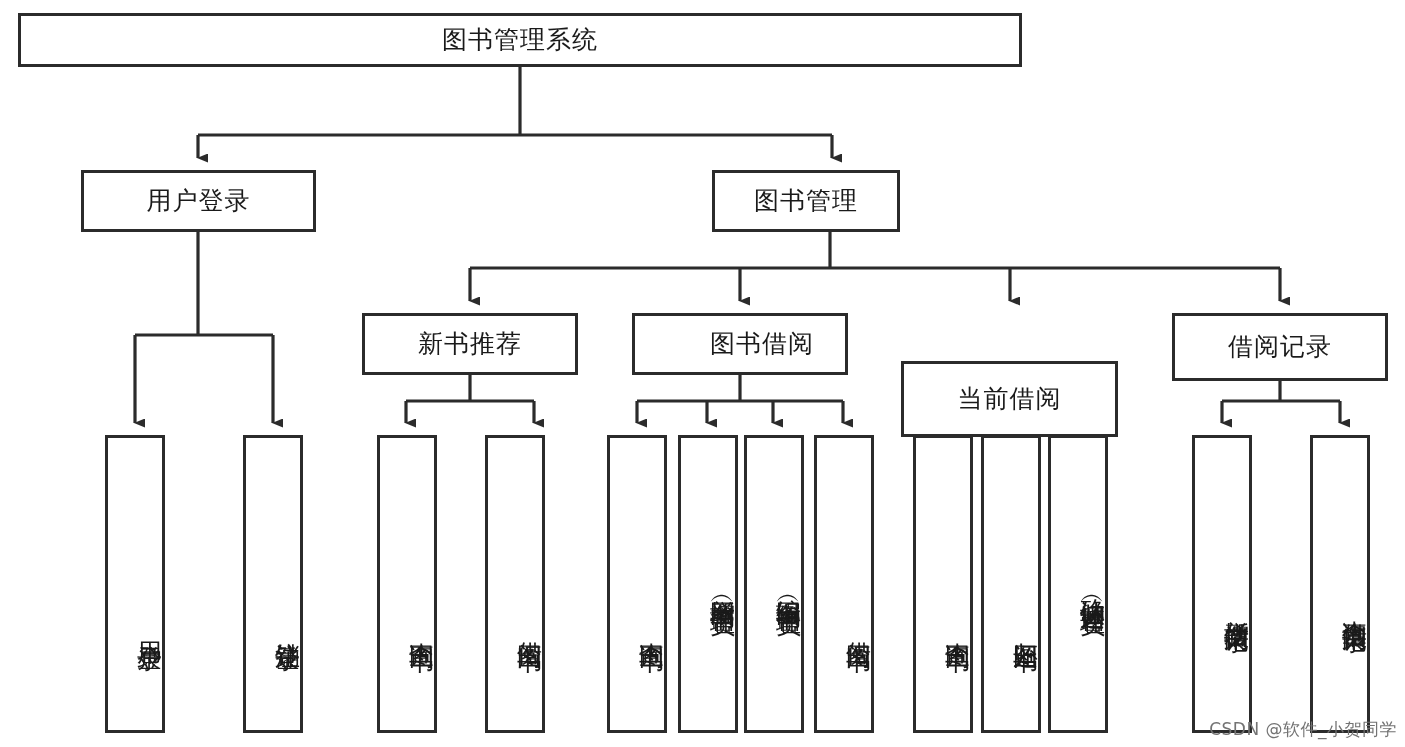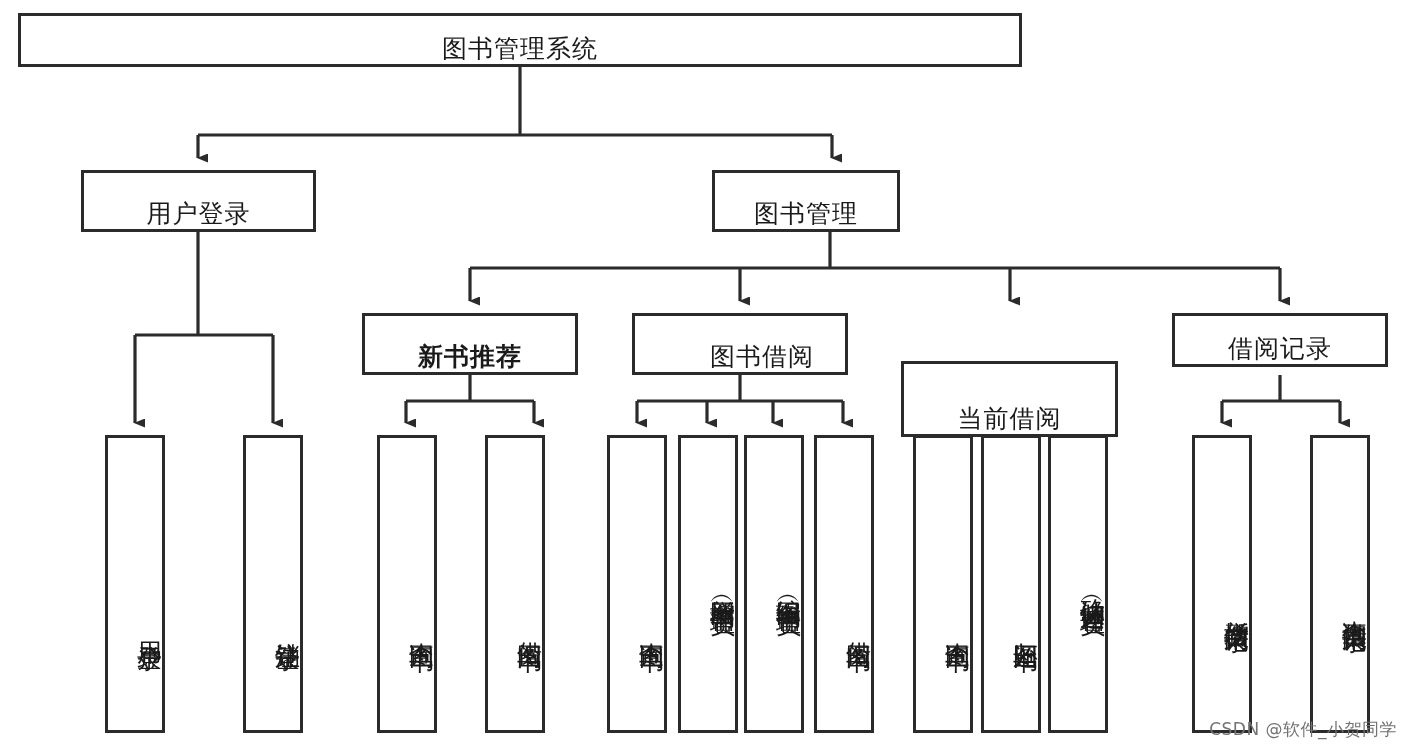"图书管理系统" .node-h { align-items: flex-end -> none }
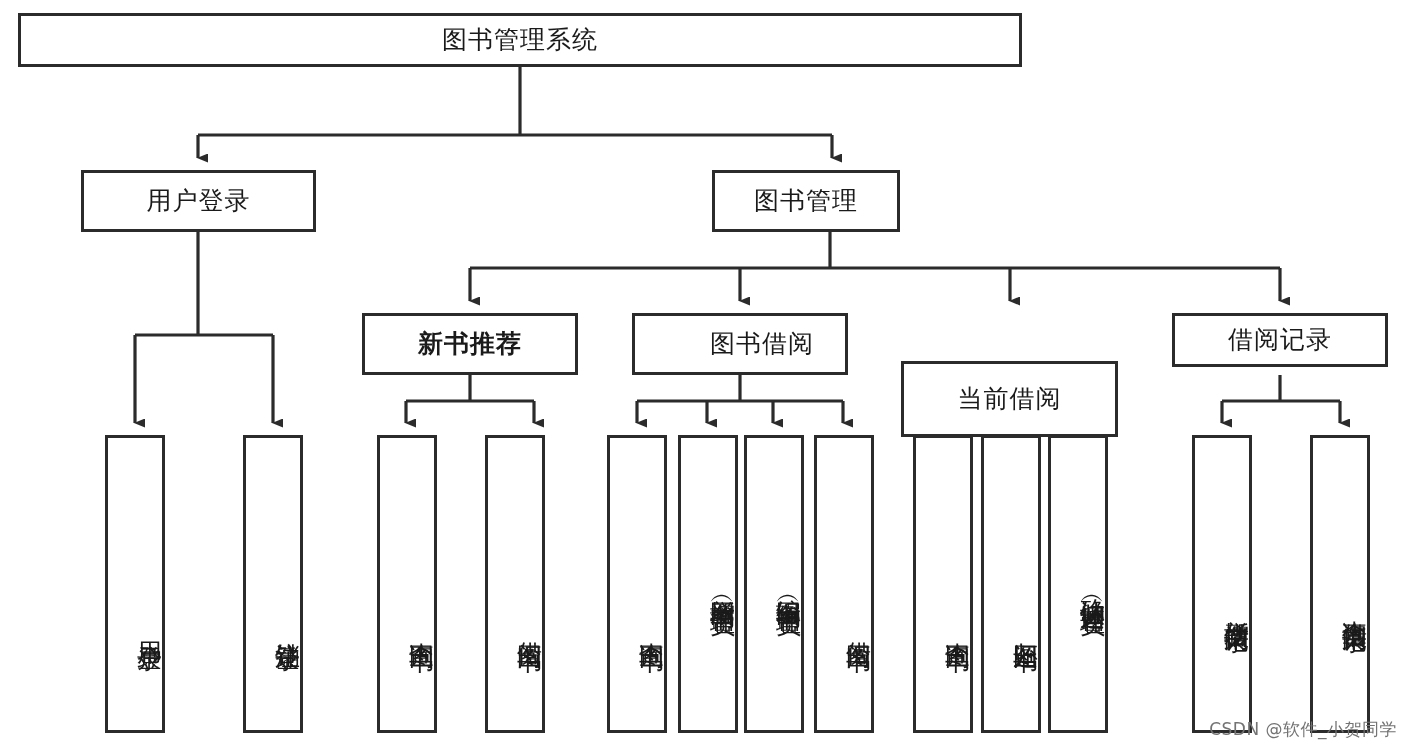"新书推荐" div.node { font-weight: bold -> none }
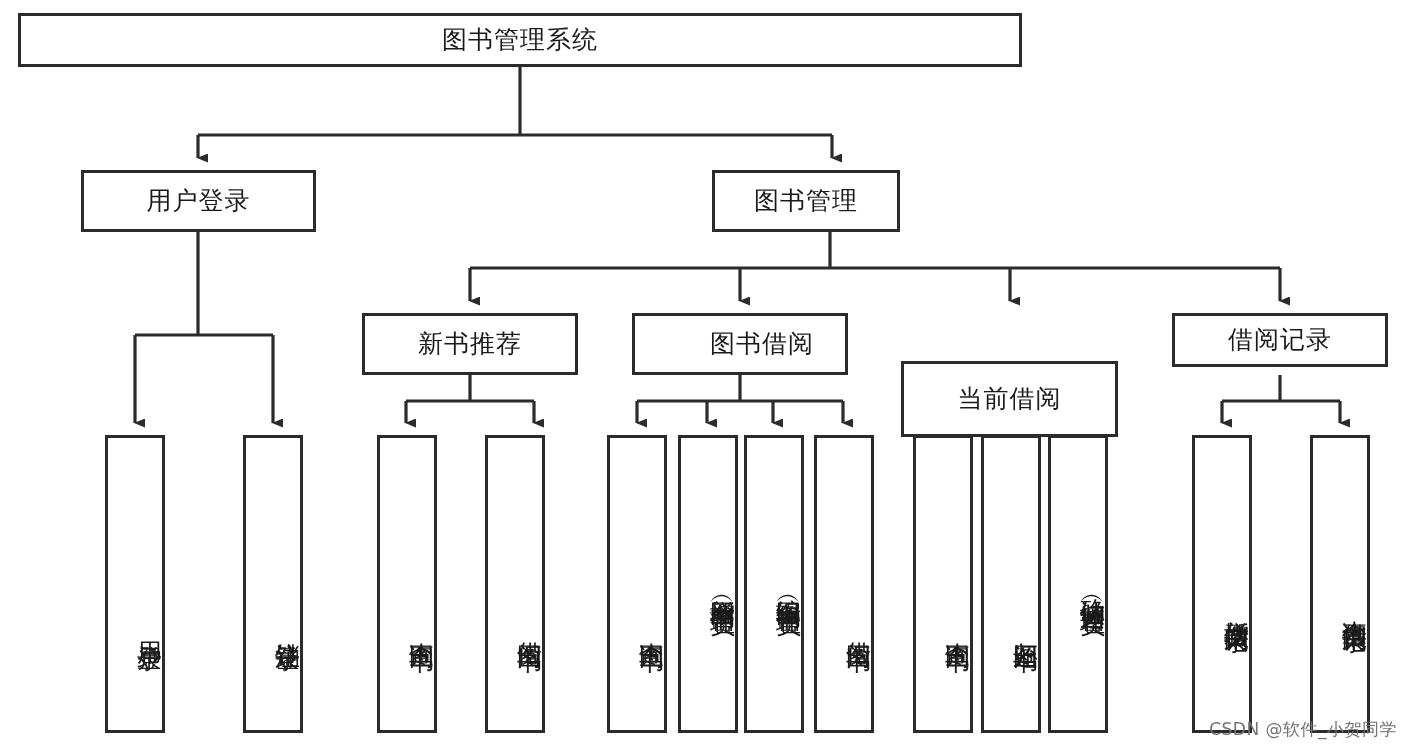"借阅记录" div.node { height: 54px -> 68px }
